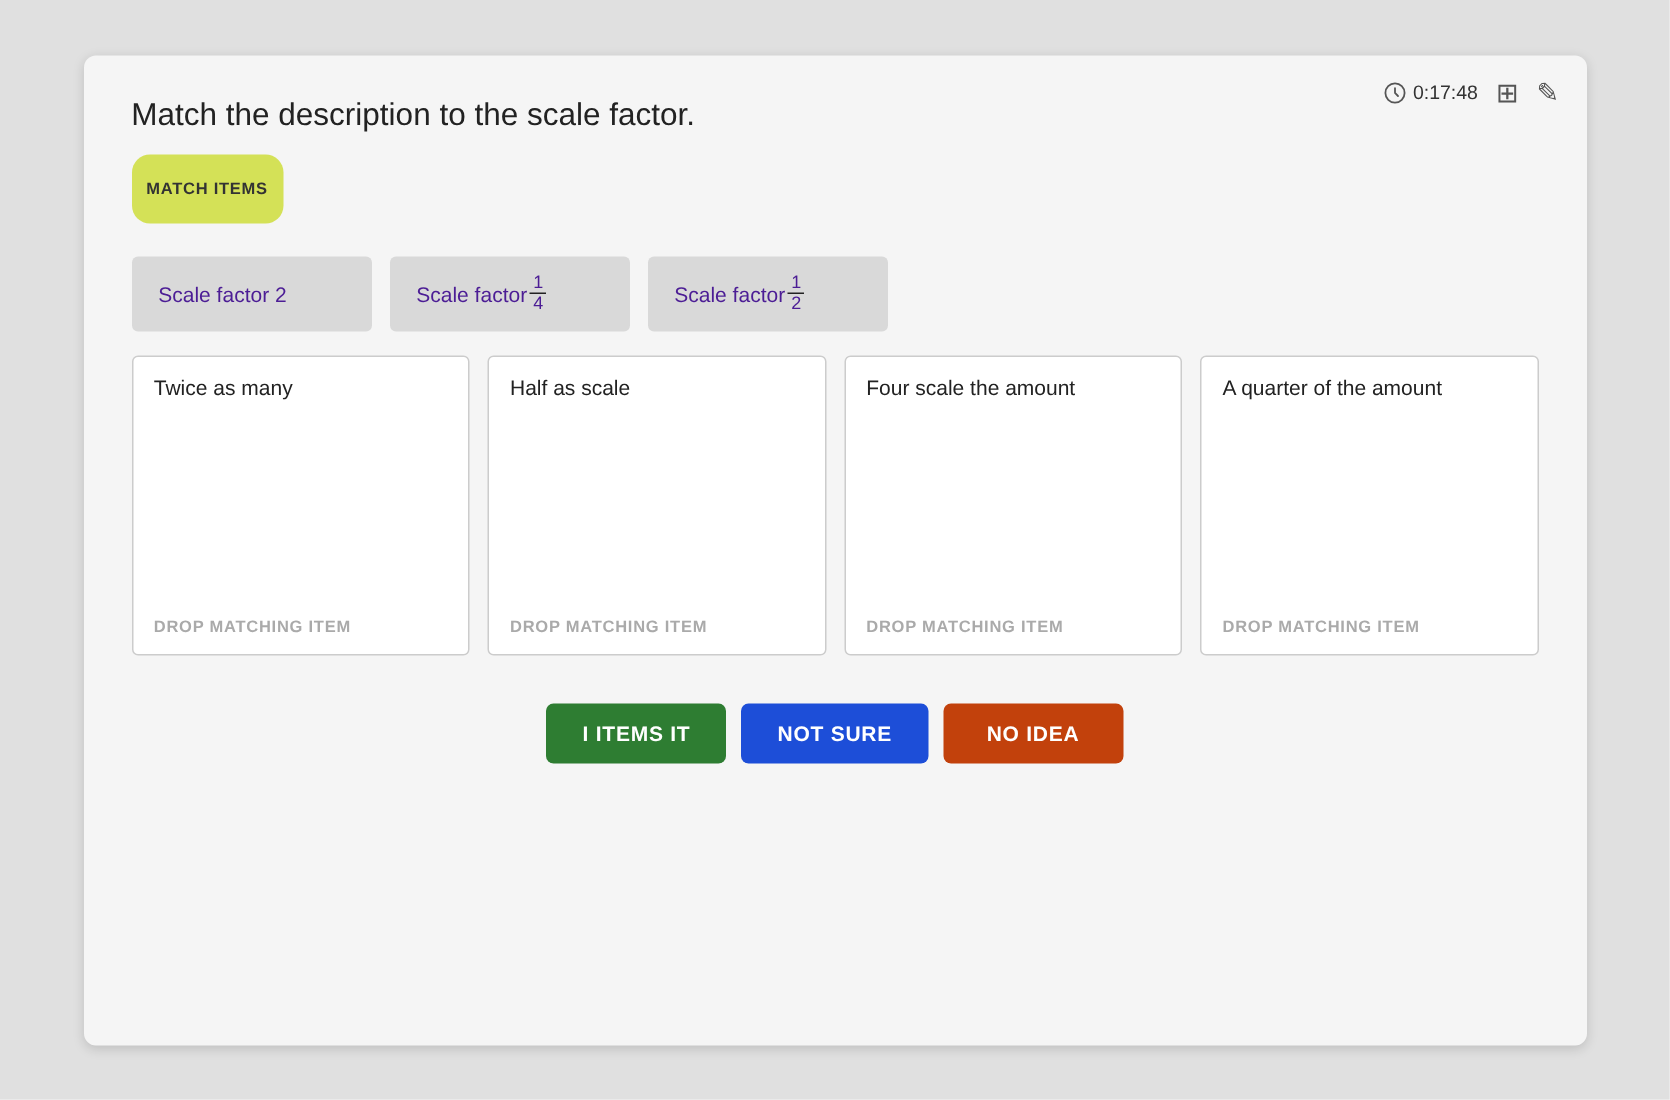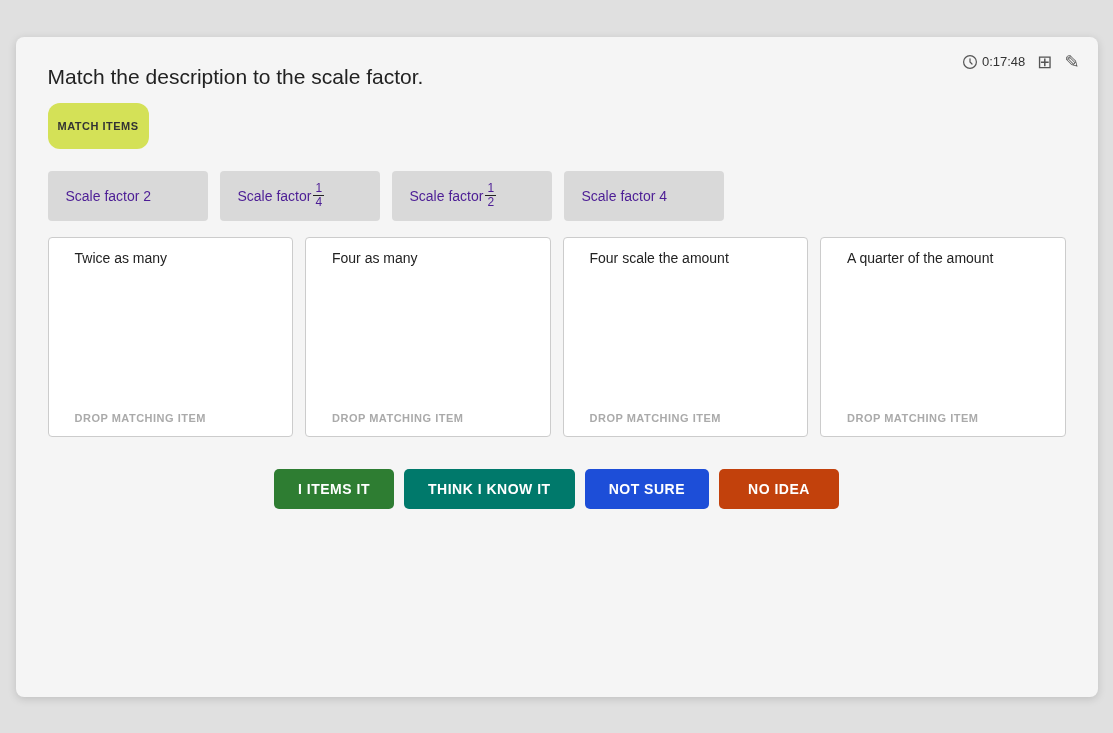"0:17:48" .card { width: 1082px -> 1002px }
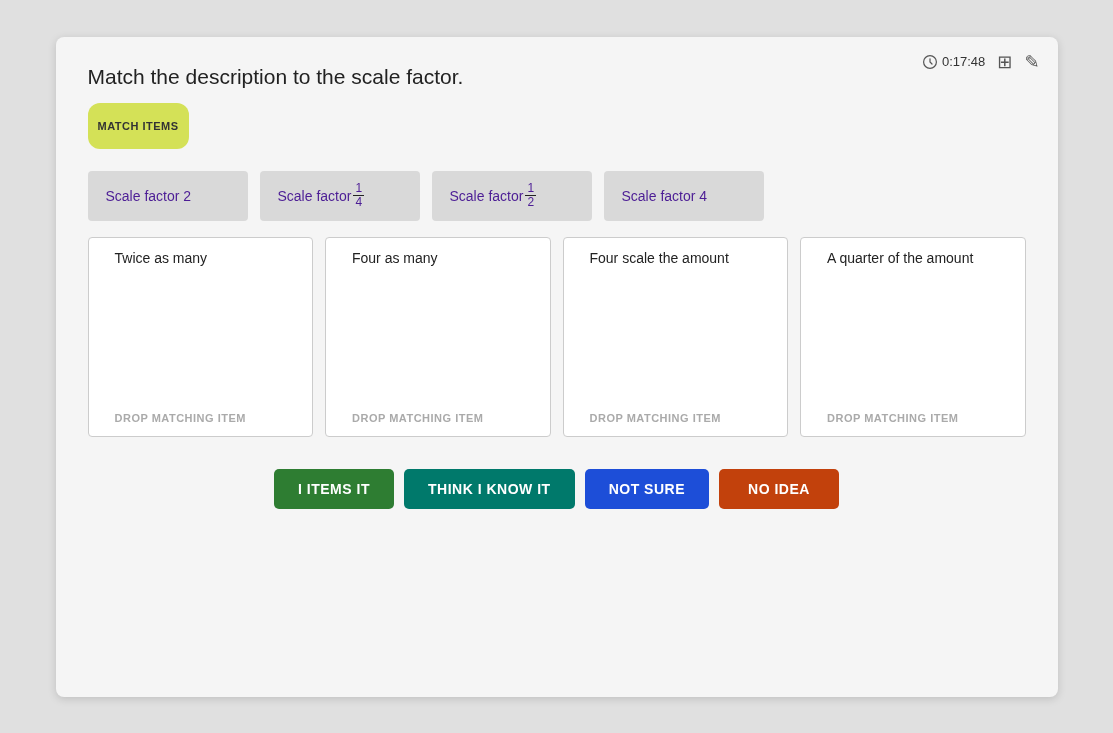"Scale factor 4" div.scale-factor-card { html: <div> <span>Scale factor 4</span> </div> -> none }
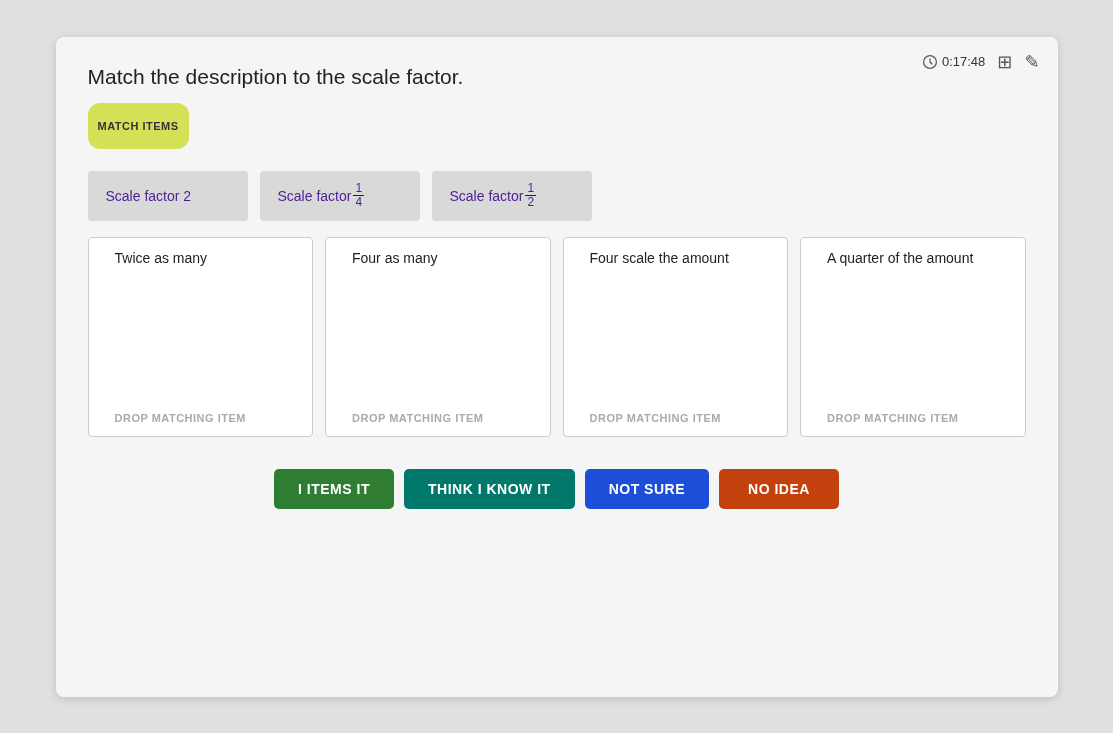"Twice as many" .description-card { padding: 12px 26px -> 12px 14px }
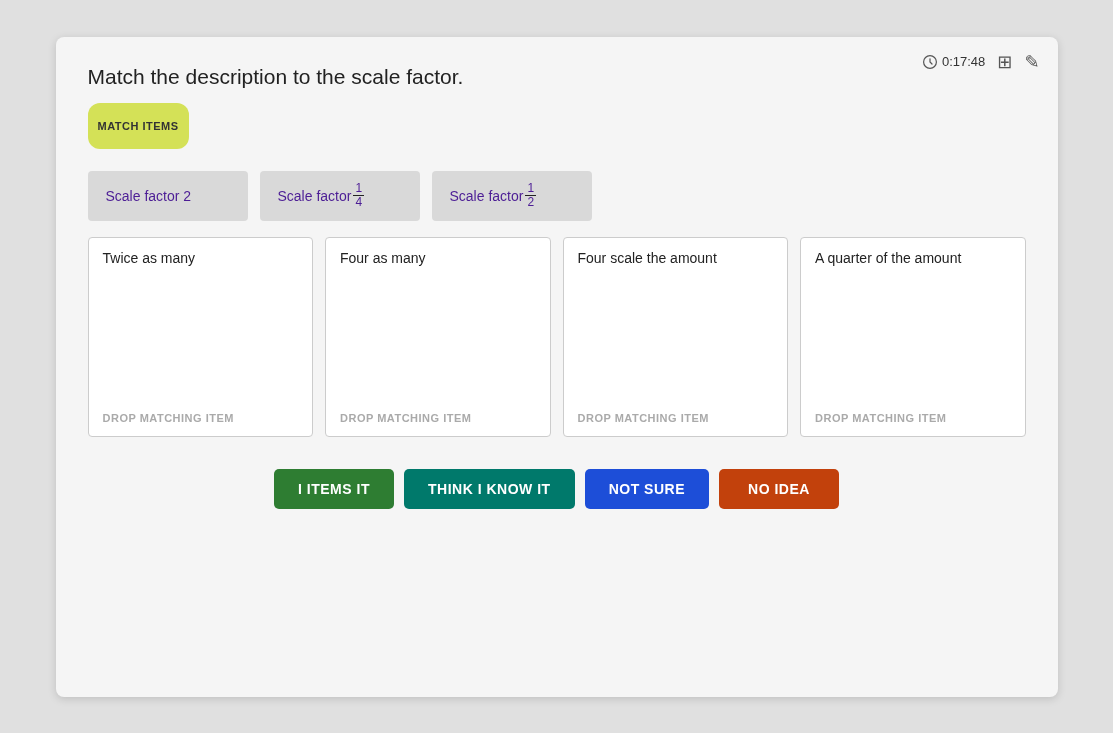"Four as many" span.description-label { text: Four as many -> Half as scale }
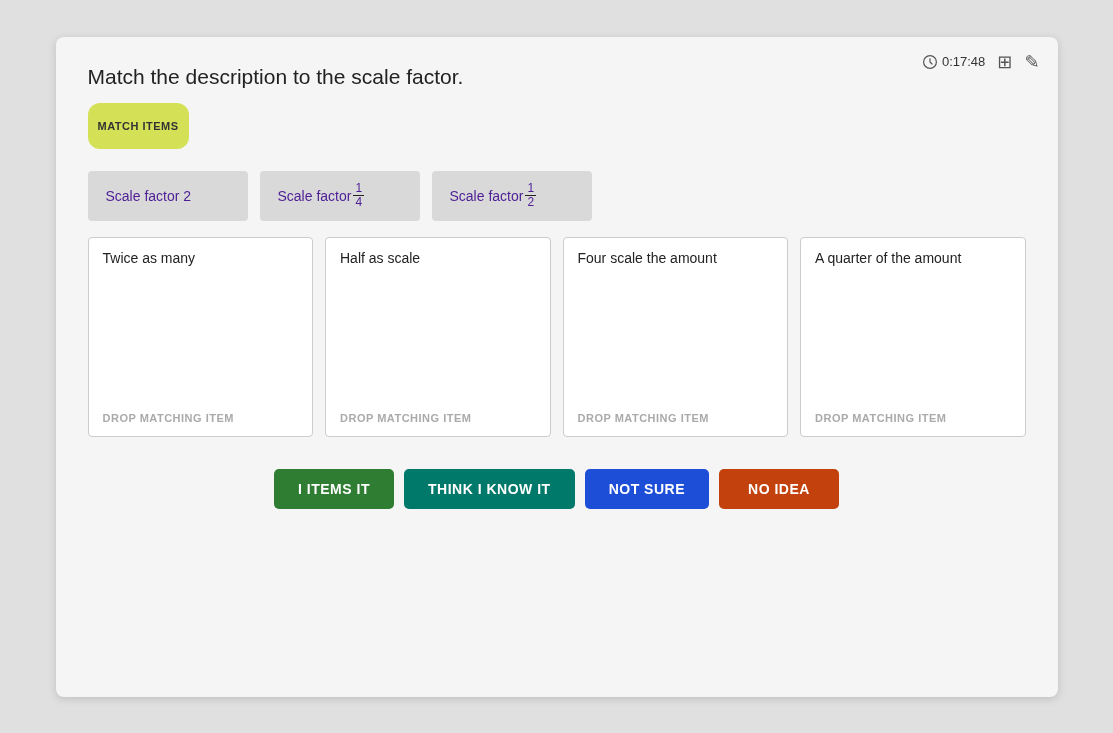"THINK I KNOW IT" button.btn { html: <button>THINK I KNOW IT</button> -> none }
